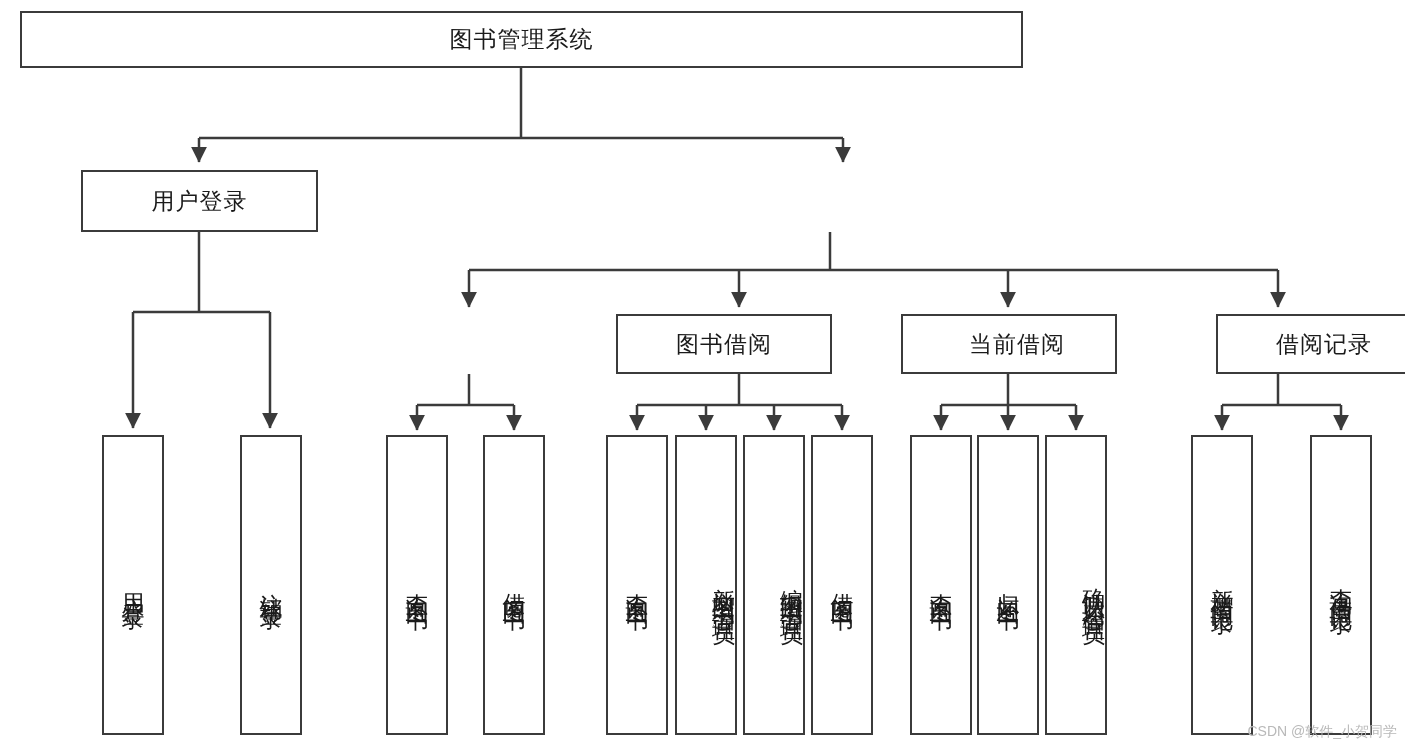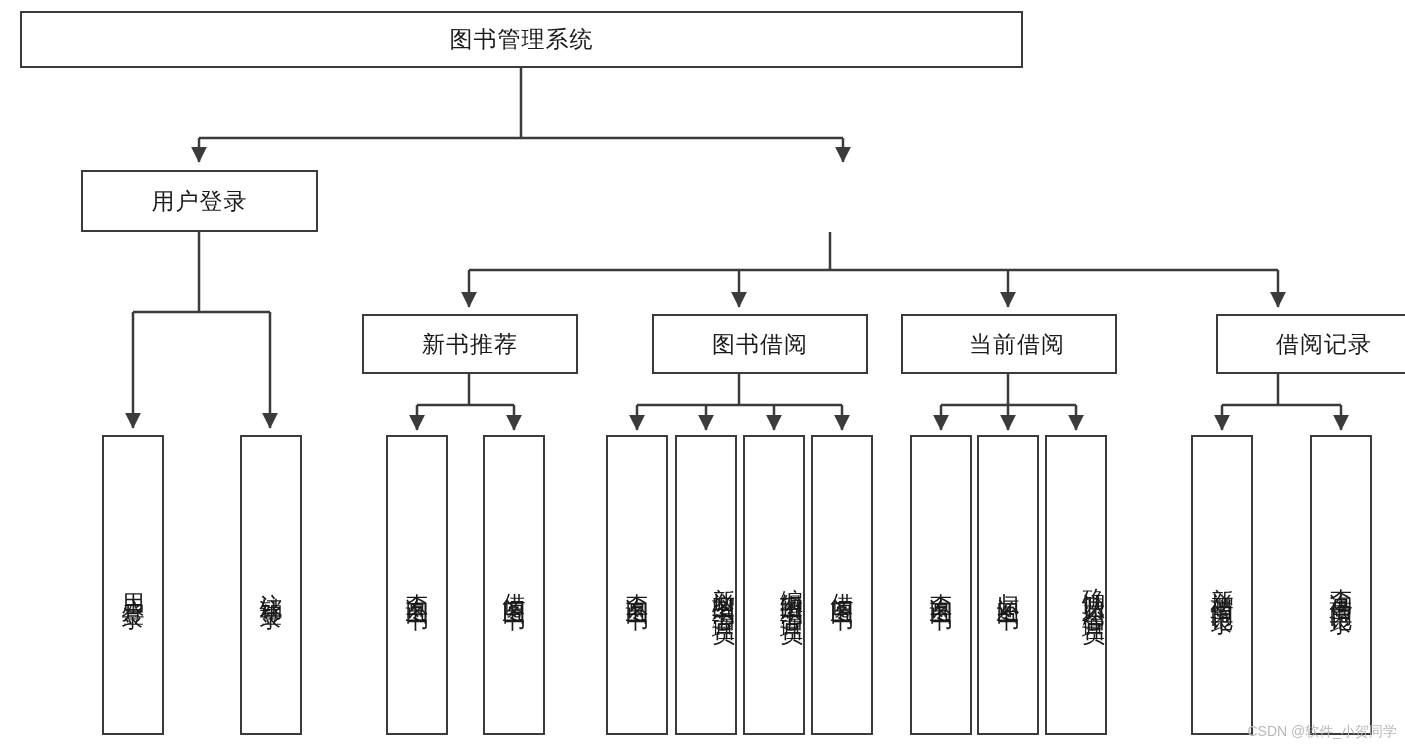"新书推荐" div.node { html: <div>新书推荐</div> -> none }
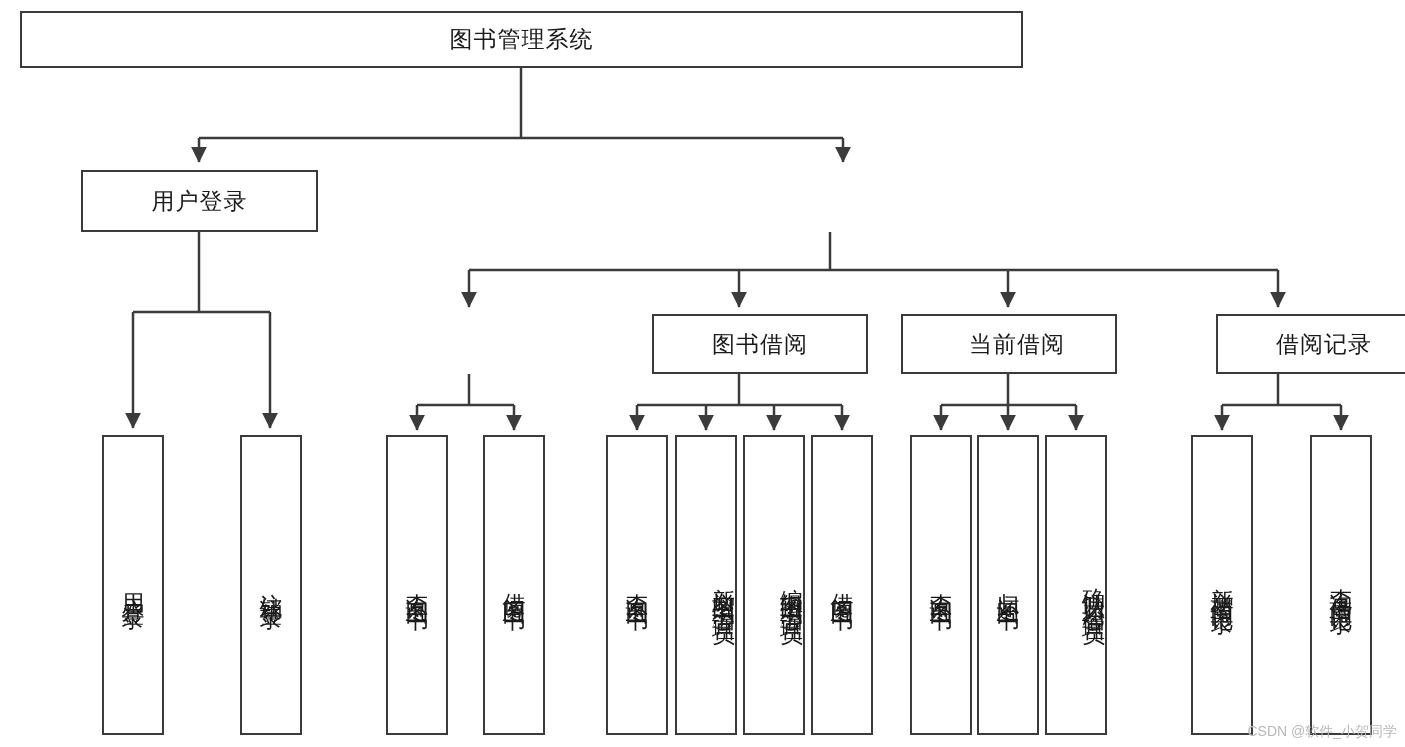"图书借阅" div.node { left: 652px -> 616px }
